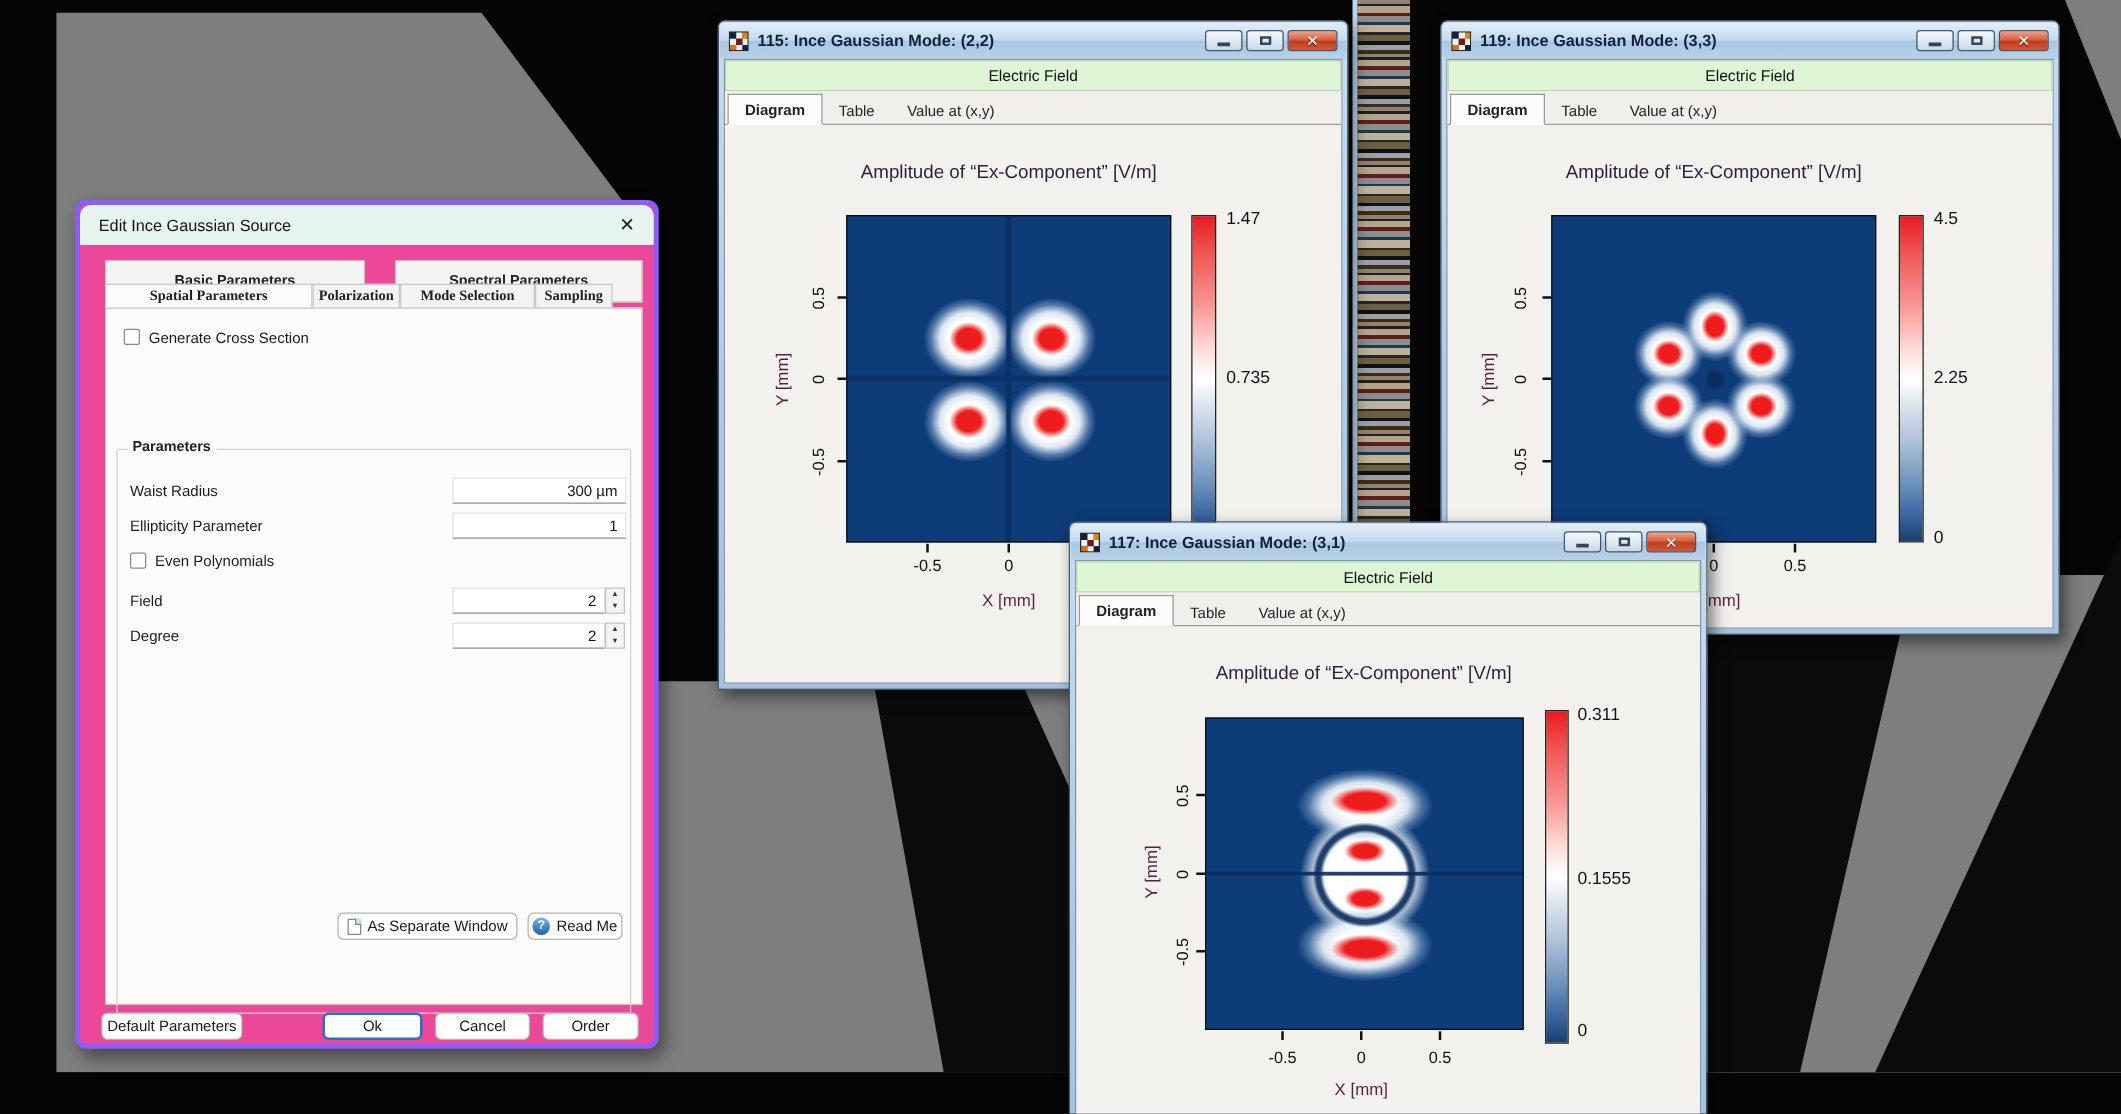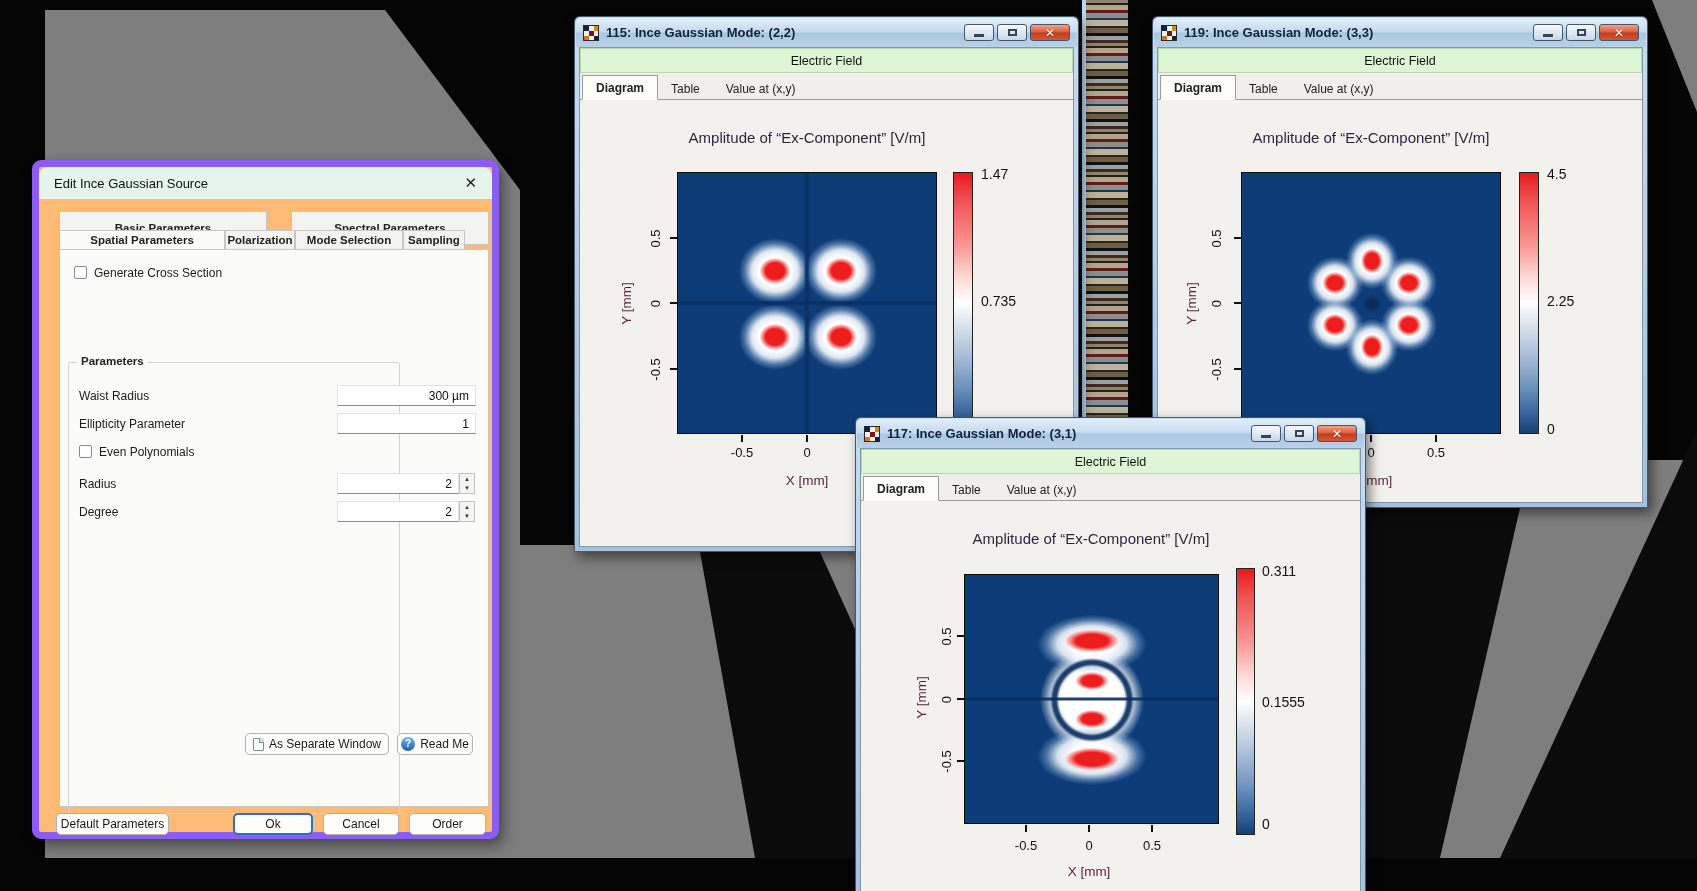"Edit Ince Gaussian Source" #dialog { background: #fdba74 -> #ec4899; border: 7px solid #8b5cf6 -> 4px solid #8b5cf6; left: 32px -> 60px }
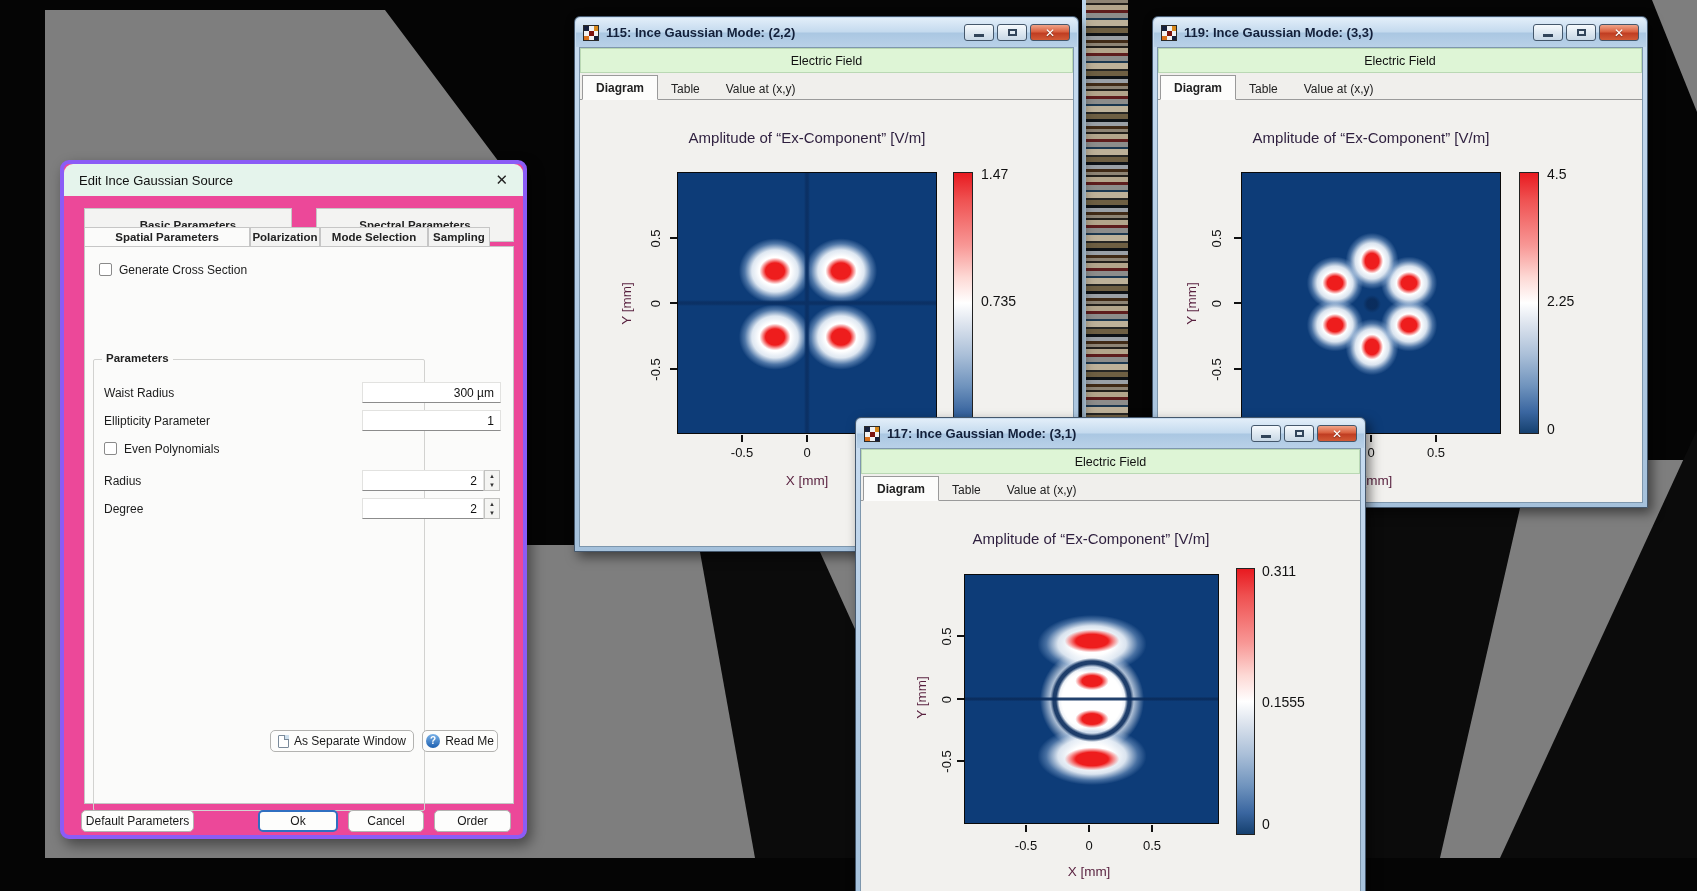"Spatial Parameters" .dlg-tabs2 { font-family: none -> Liberation Serif, serif }
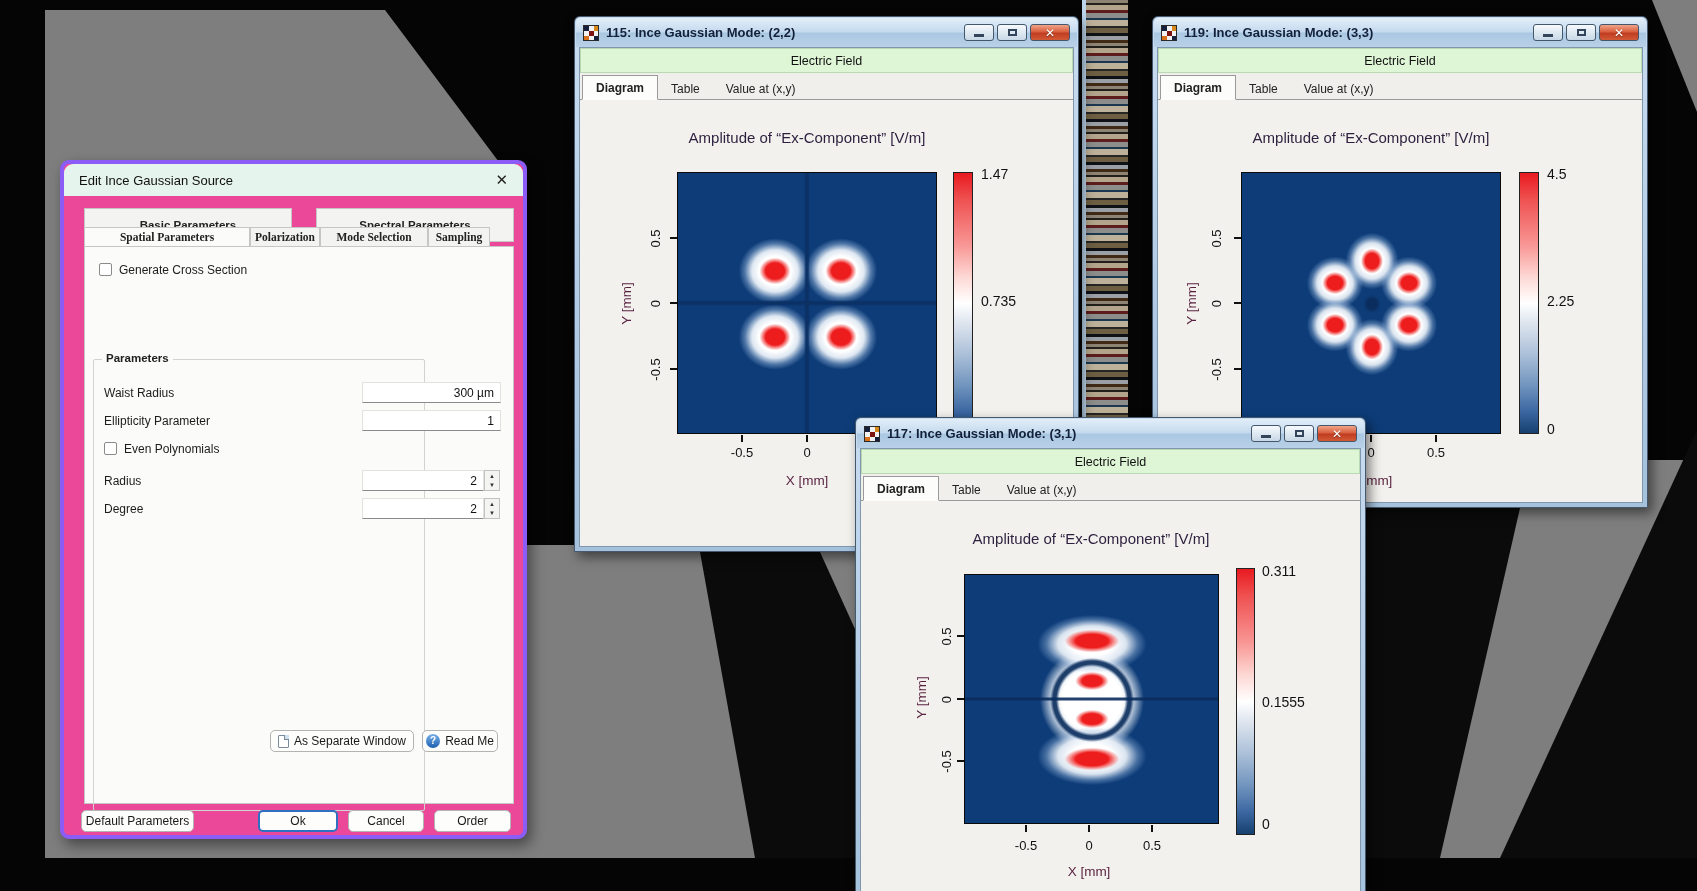"Parameters" div.fieldset { width: 332px -> 412px }
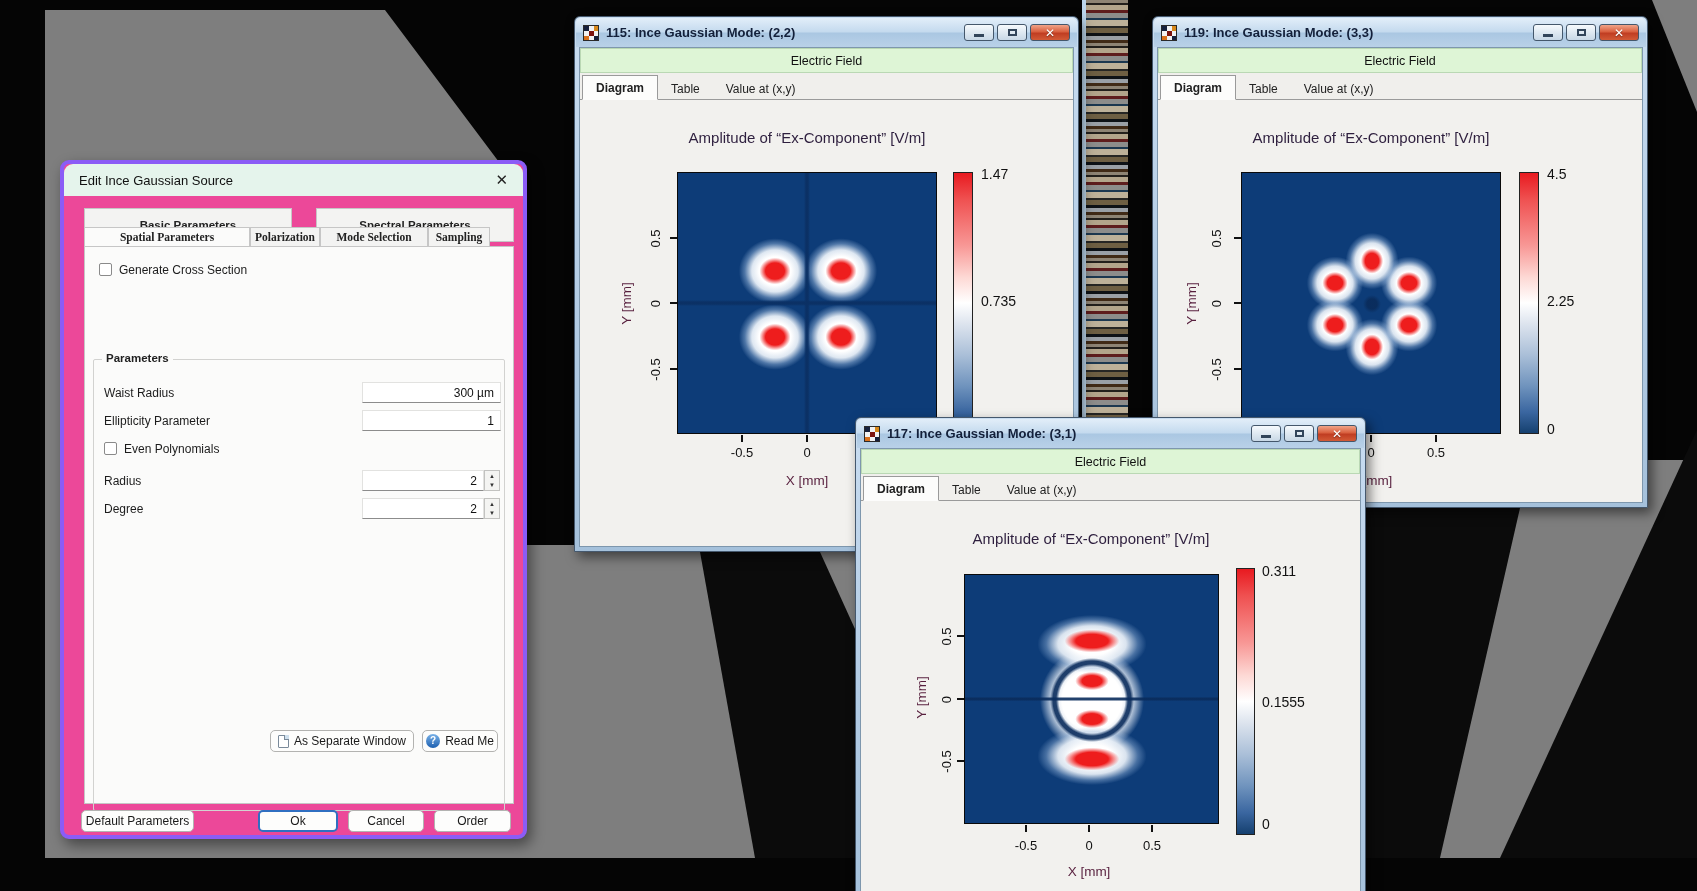"Radius" span.flabel { text: Radius -> Field }
